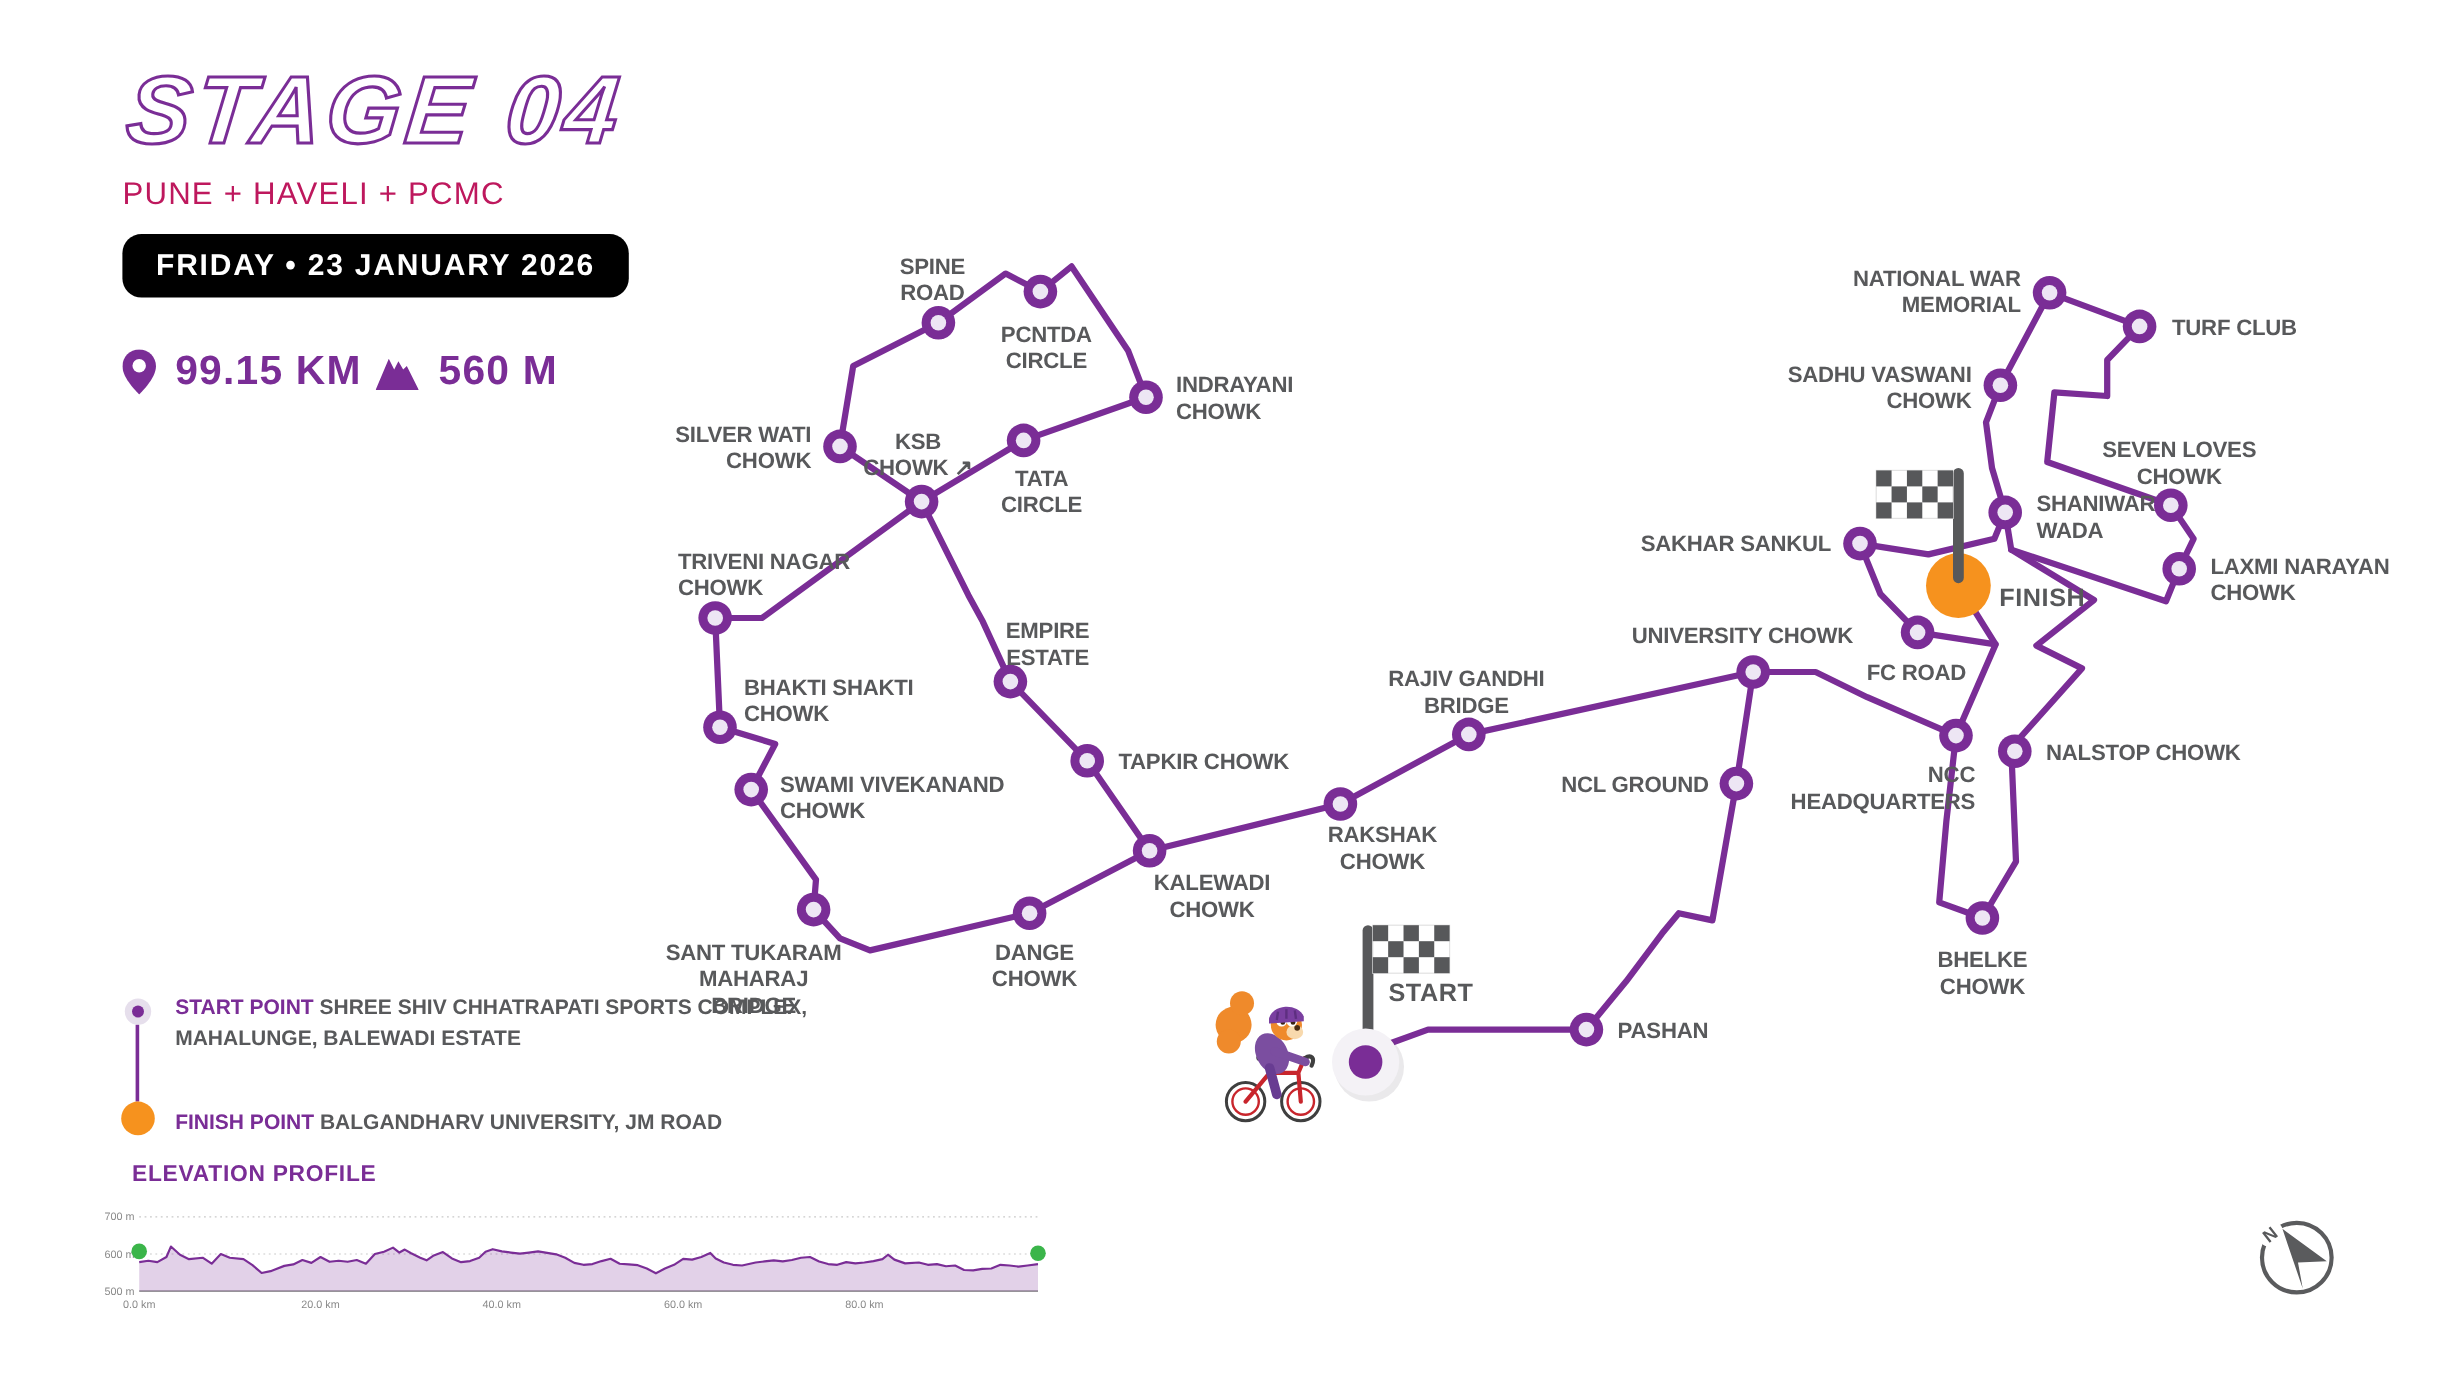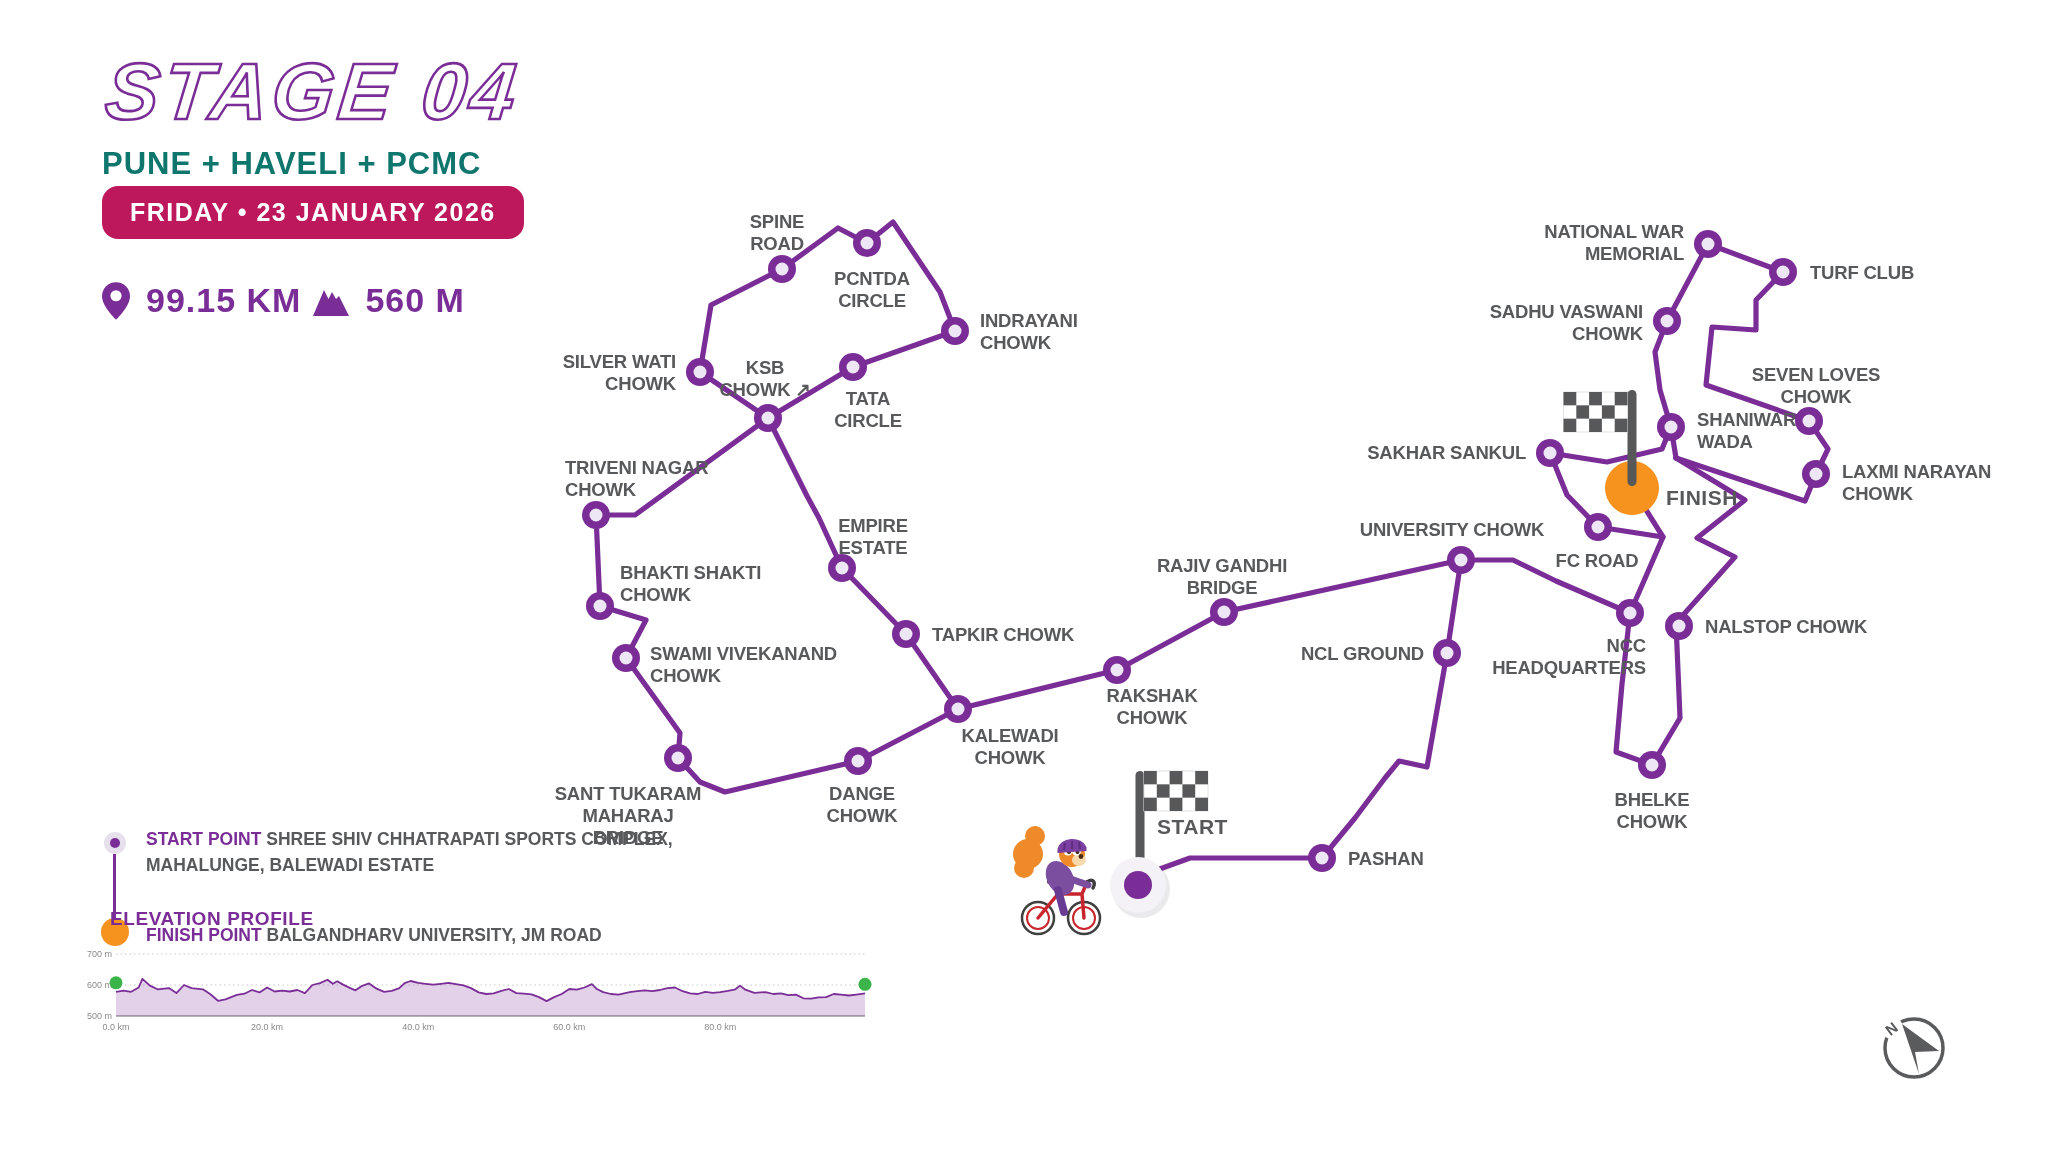"PUNE + HAVELI + PCMC" .regions { color: #0f766e -> #be185d; font-size: 31px -> 26px; font-weight: bold -> normal }
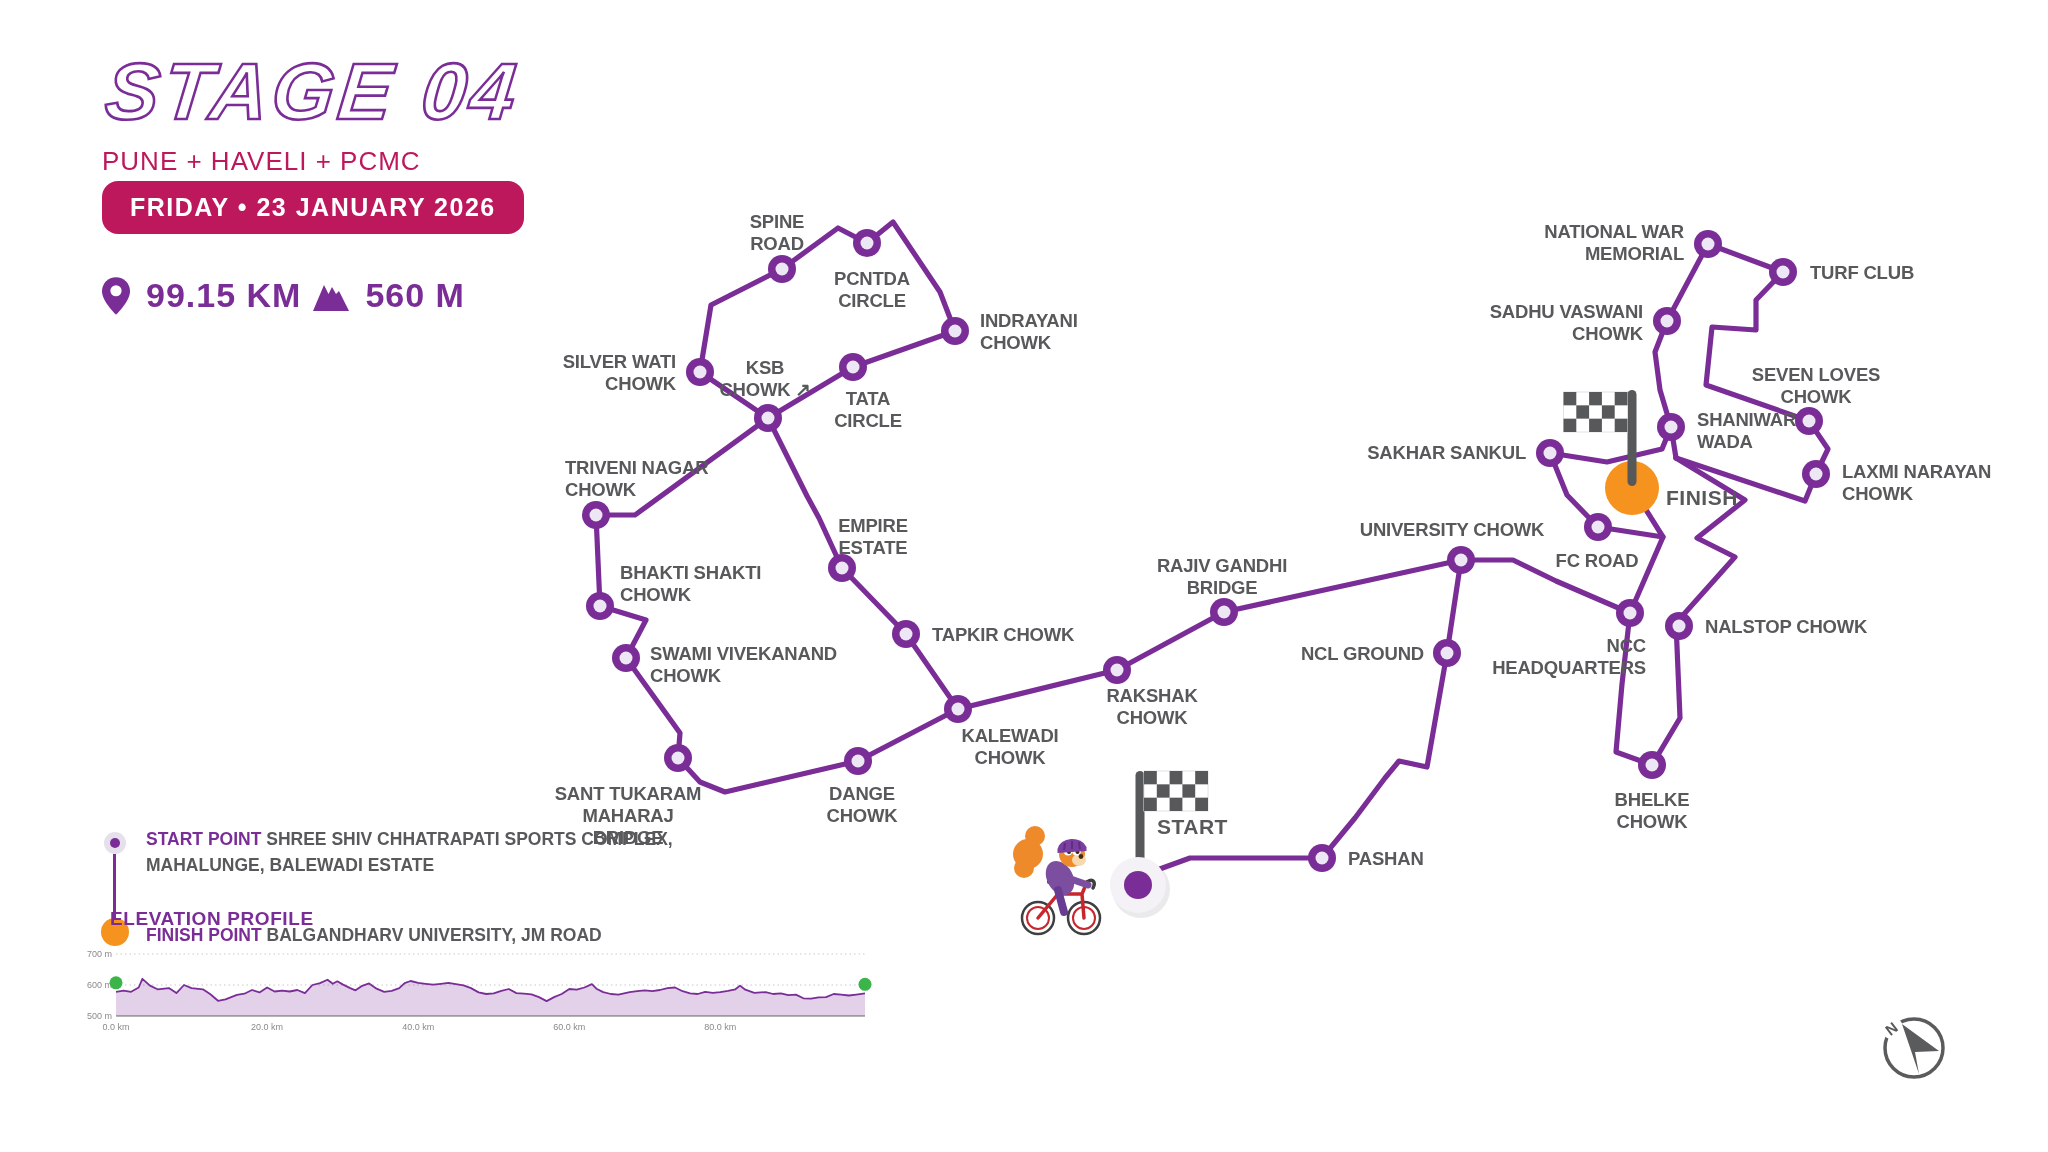"FRIDAY • 23 JANUARY 2026" .date-pill { background: #be185d -> #000000; margin-top: 4px -> 18px }
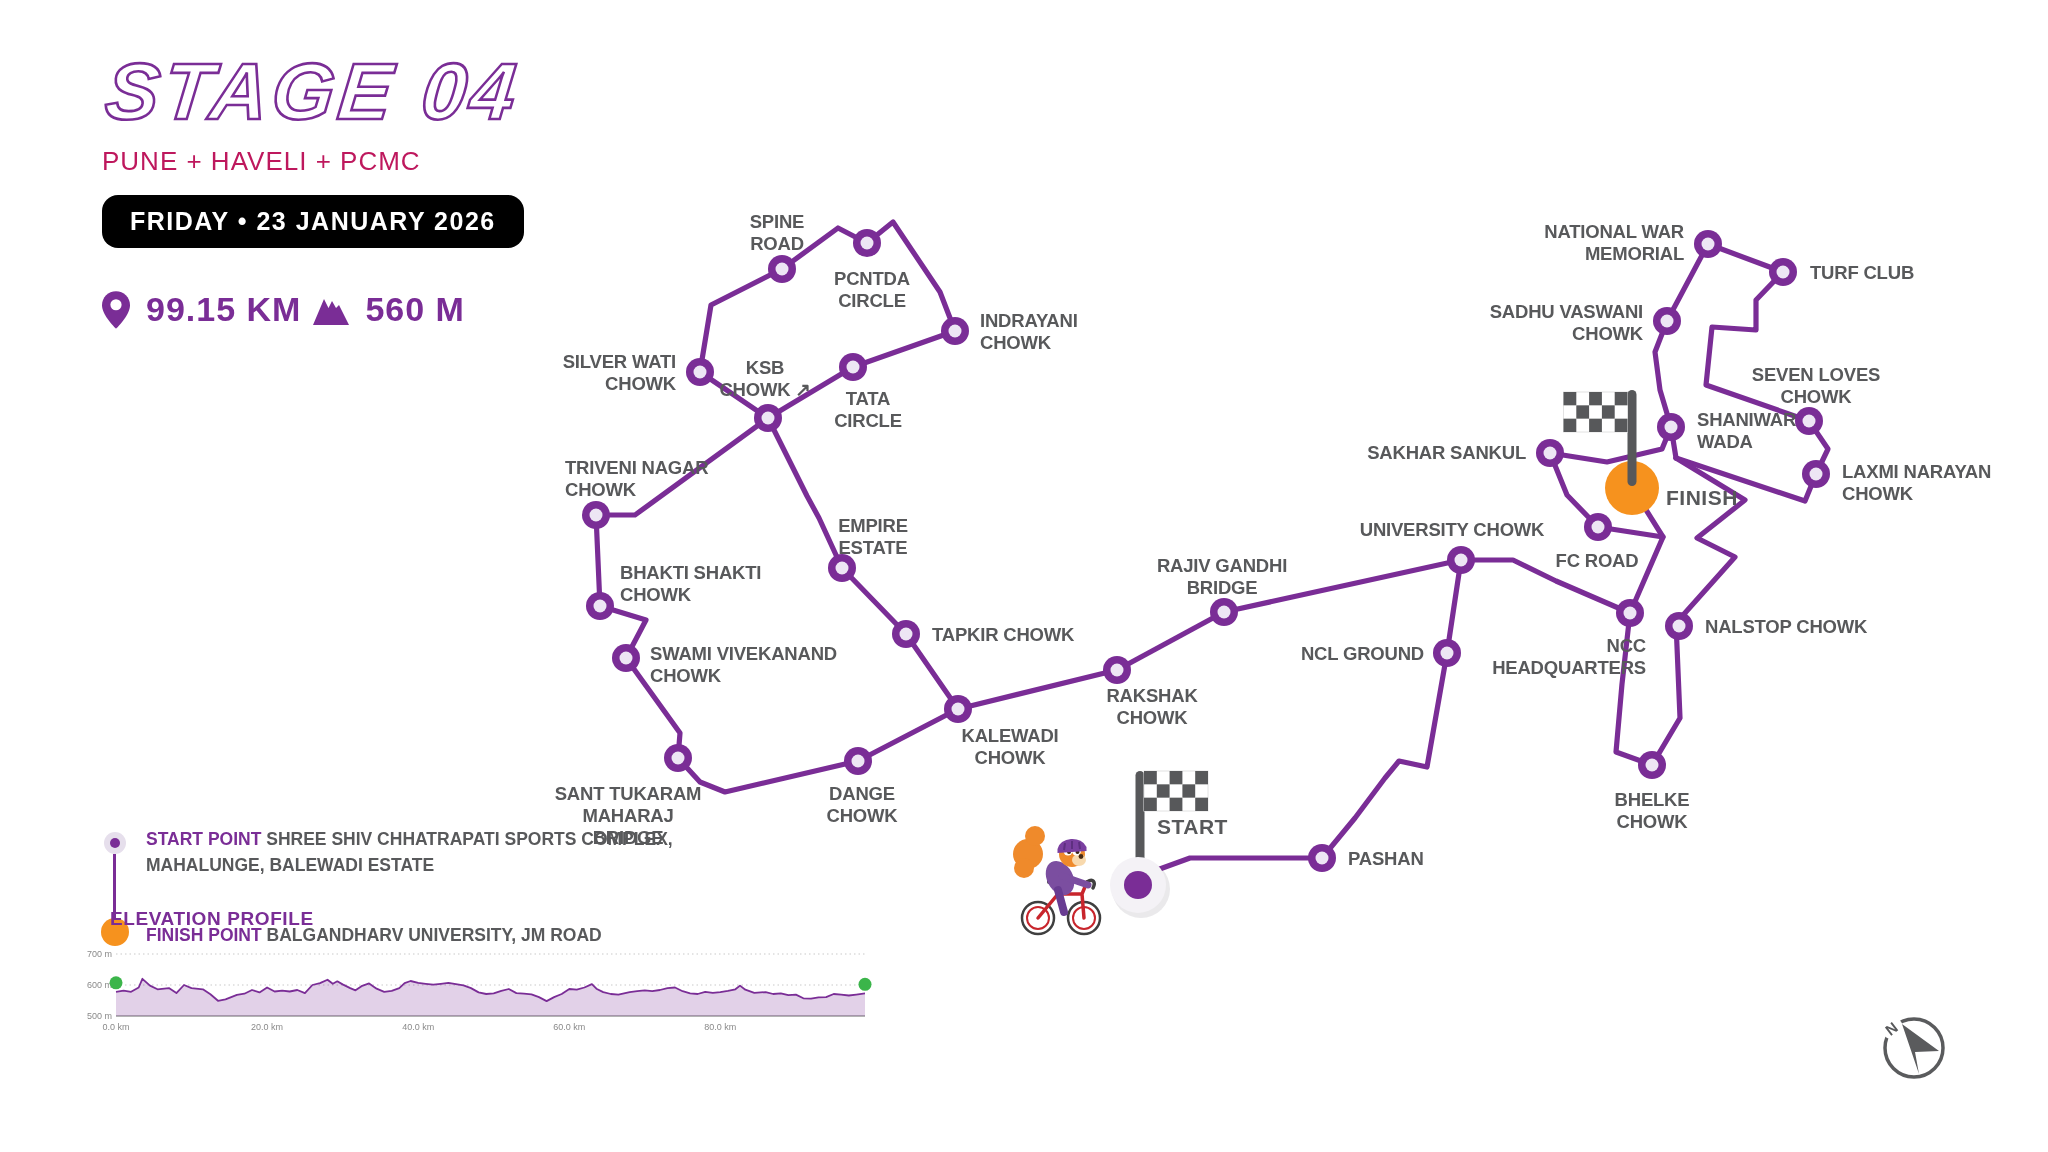"ELEVATION PROFILE" .elev { top: 908px -> 968px }
